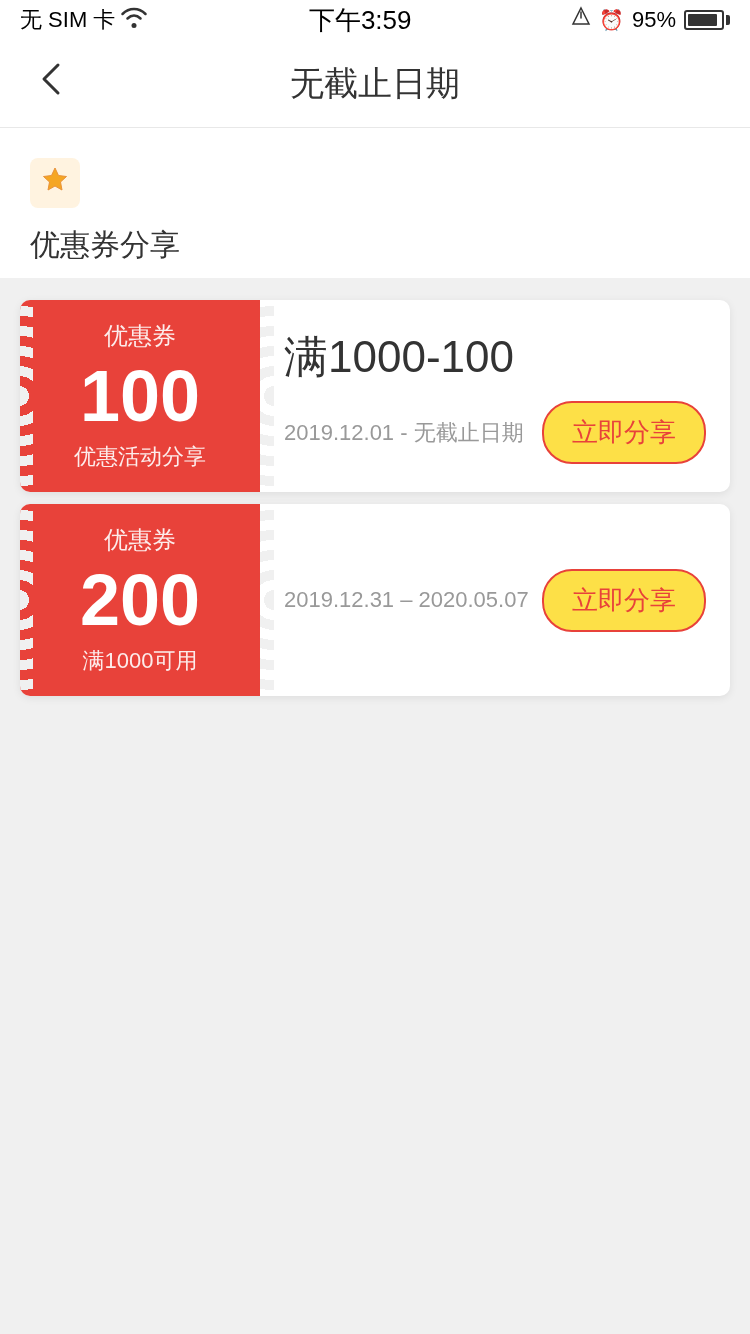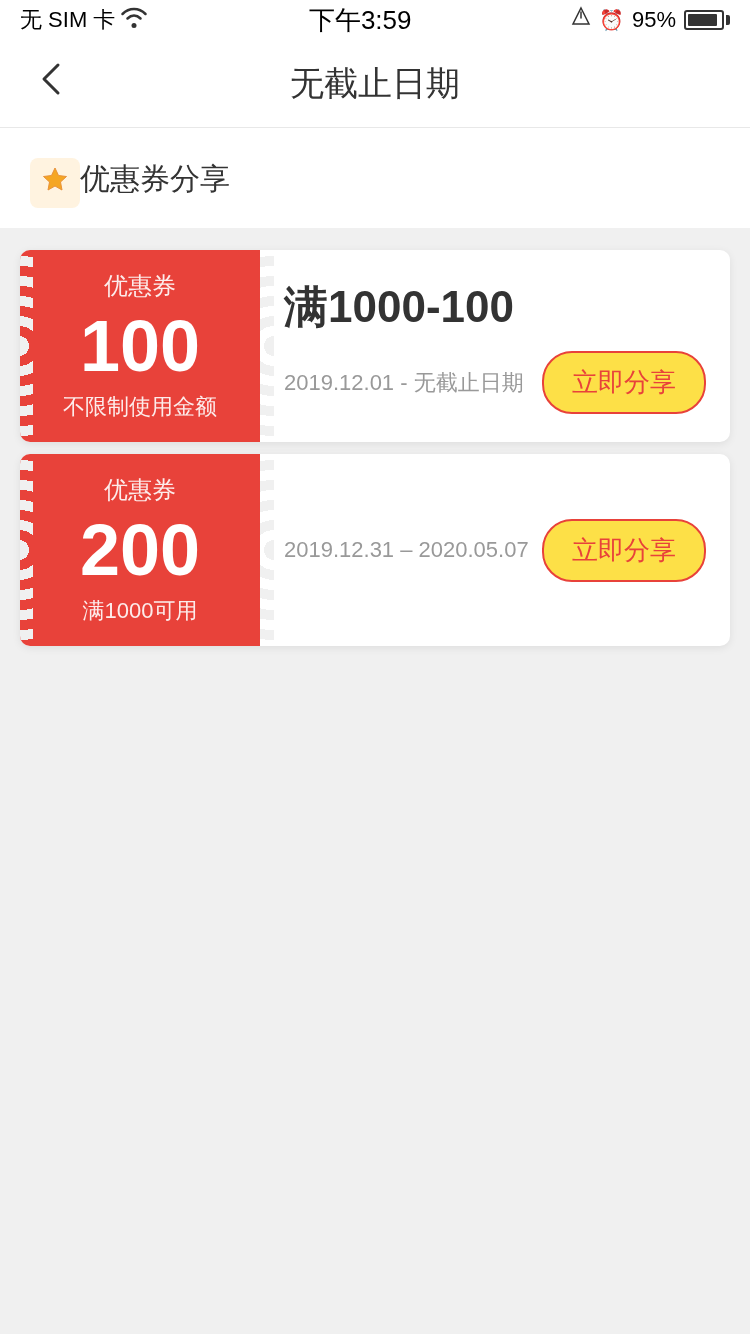"优惠券分享" .section-header { flex-direction: none -> column; gap: none -> 16px; padding: 30px 30px 20px -> 30px 30px 12px }
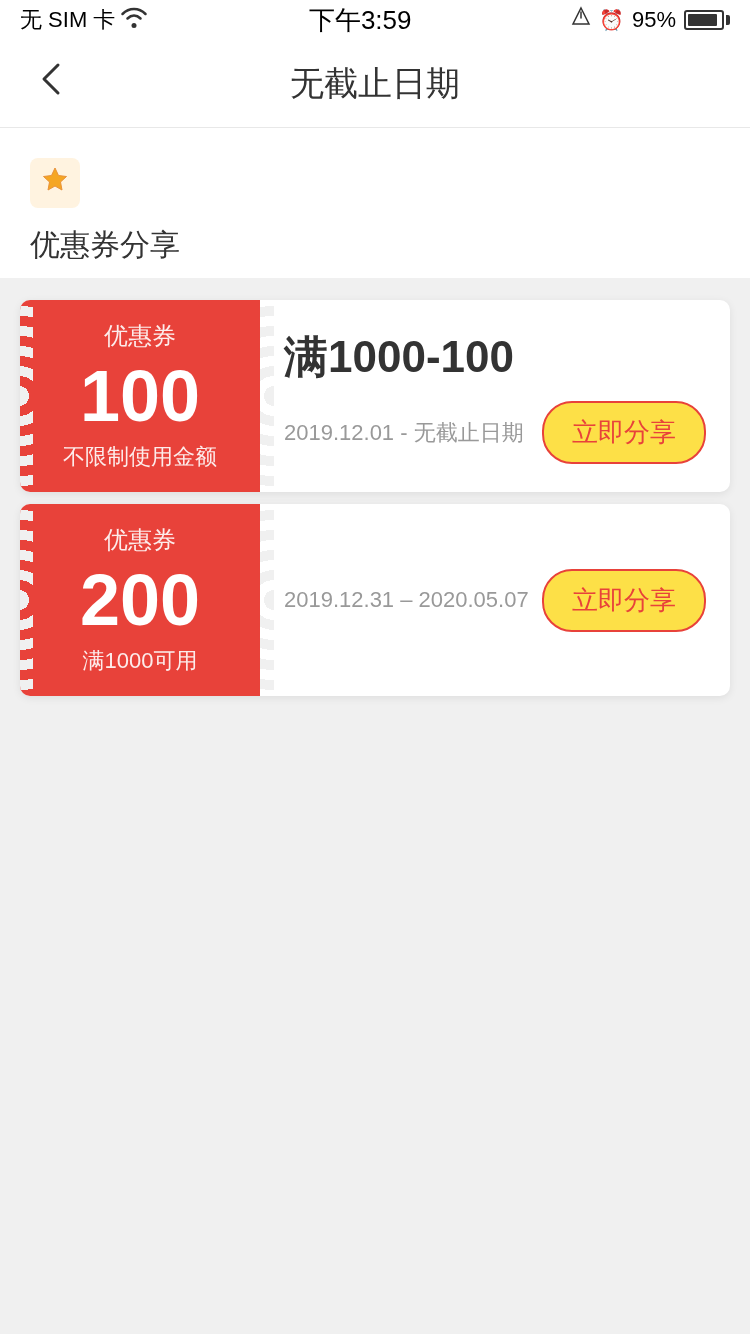"满1000-100" .coupon-name { font-weight: bold -> normal }
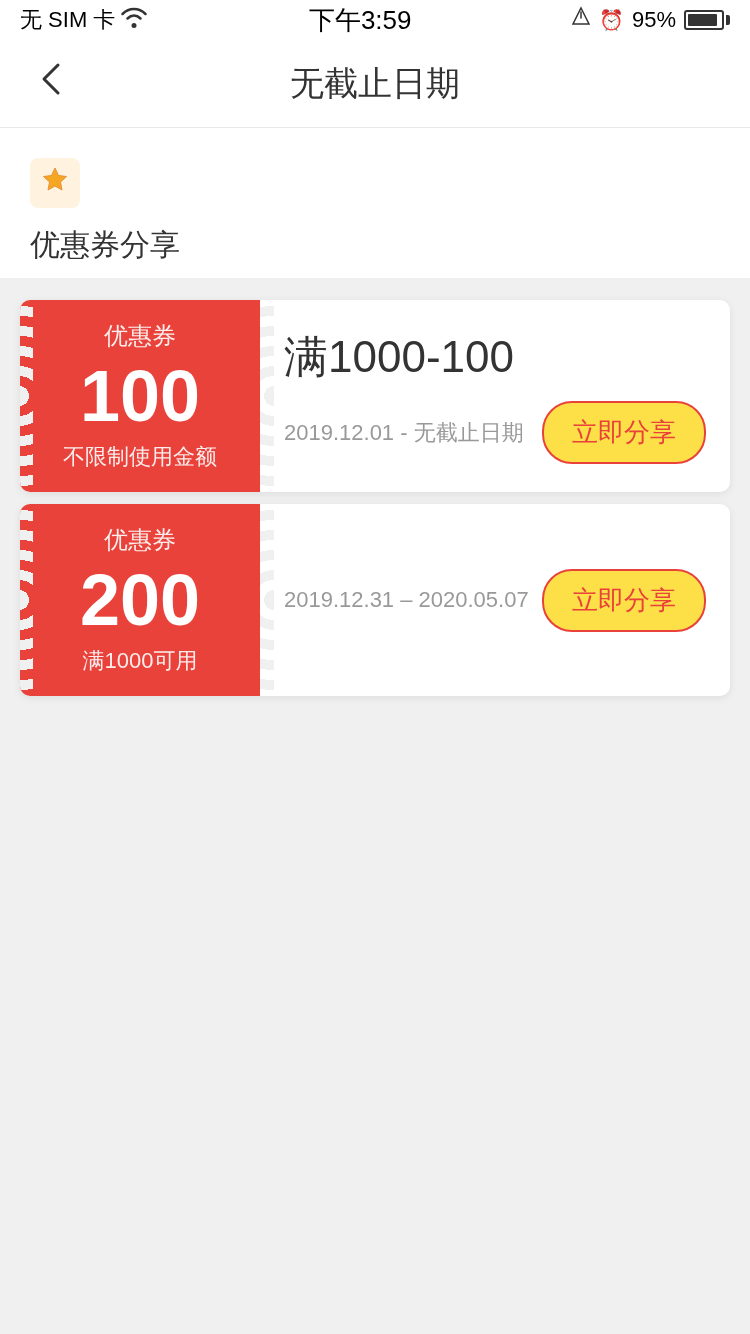"不限制使用金额" div.coupon-condition { text: 不限制使用金额 -> 优惠活动分享 }
